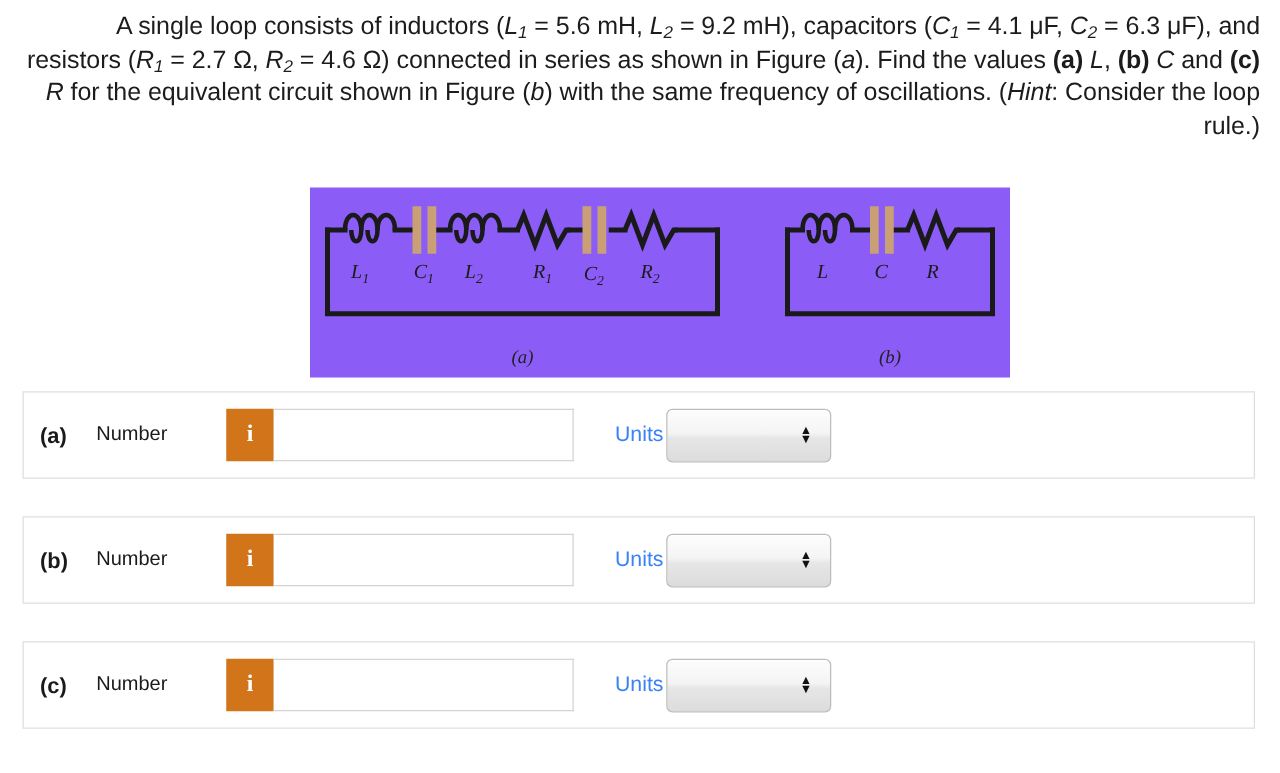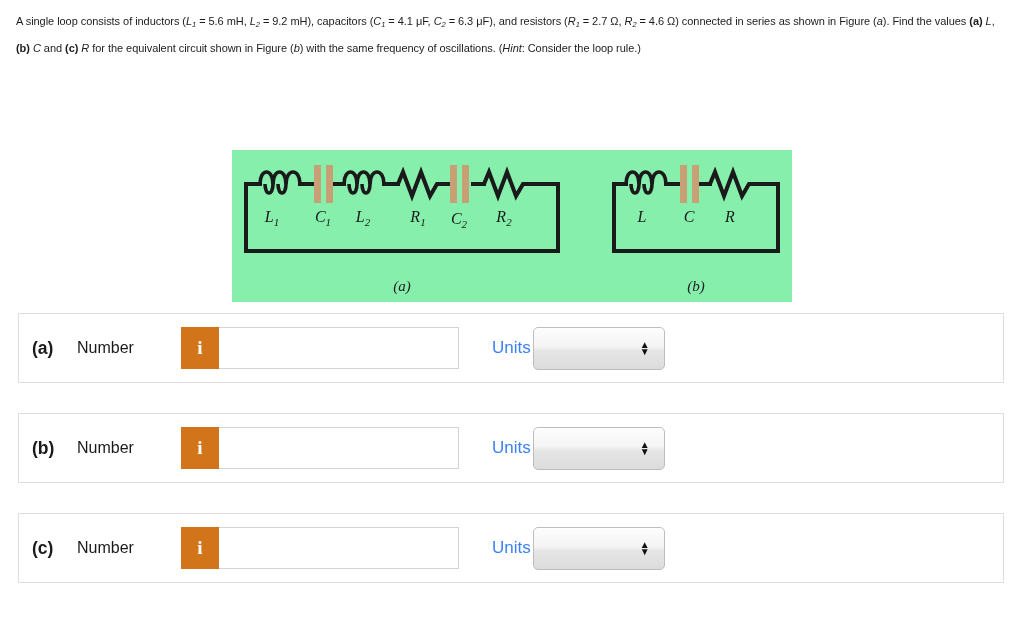"A single loop consists of" .problem-text { font-size: 11px -> 20px; text-align: none -> right }
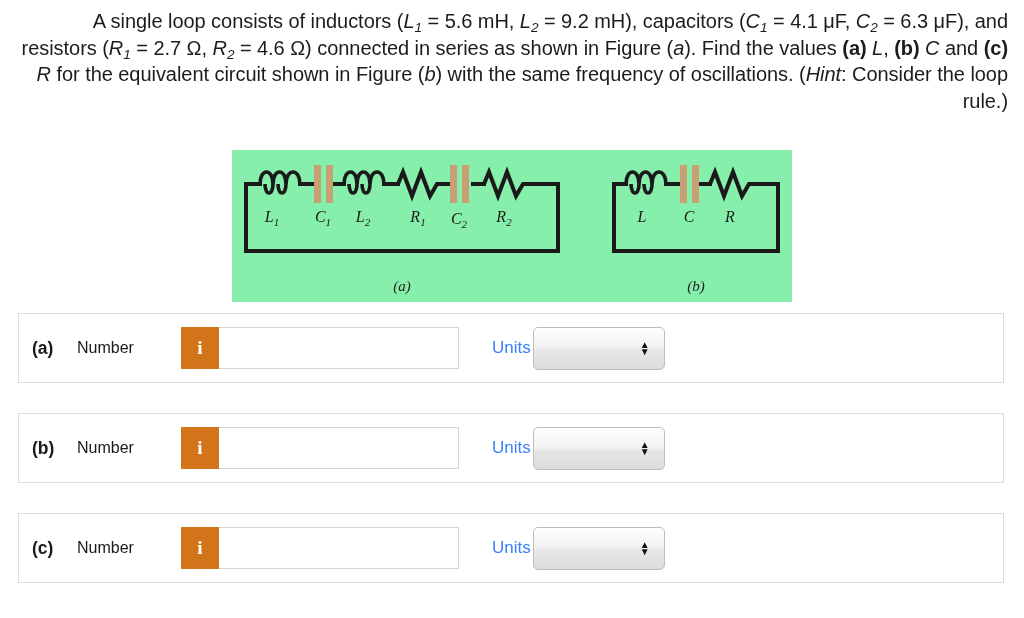"L1" .figure-panel { background: #86efac -> #8b5cf6; left: 232px -> 248px }
